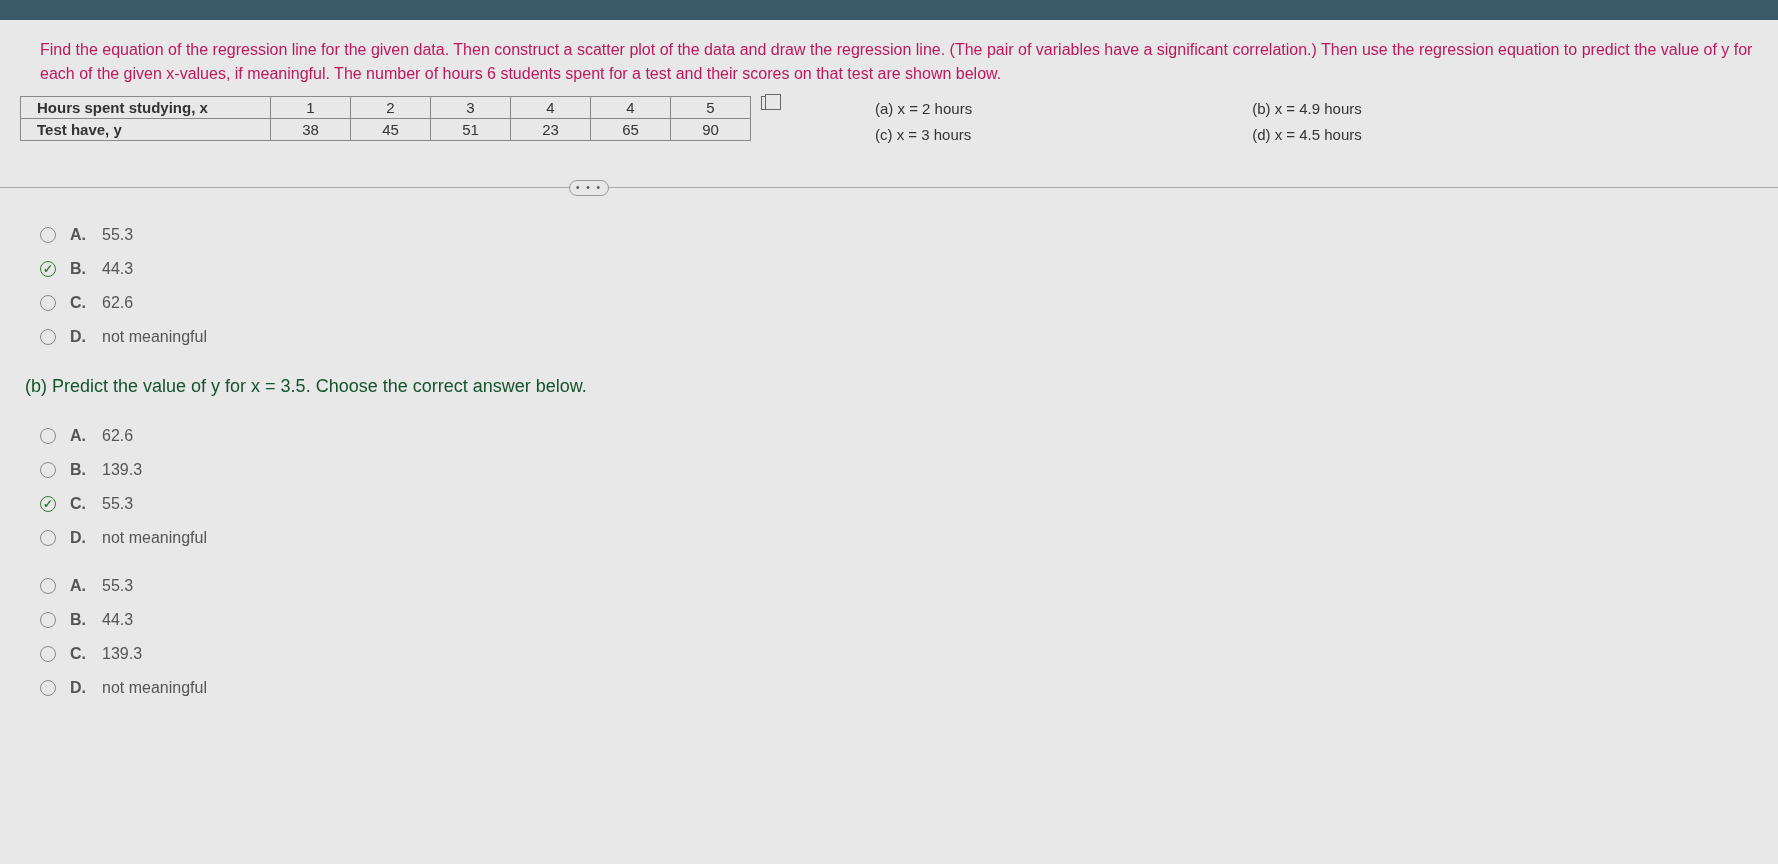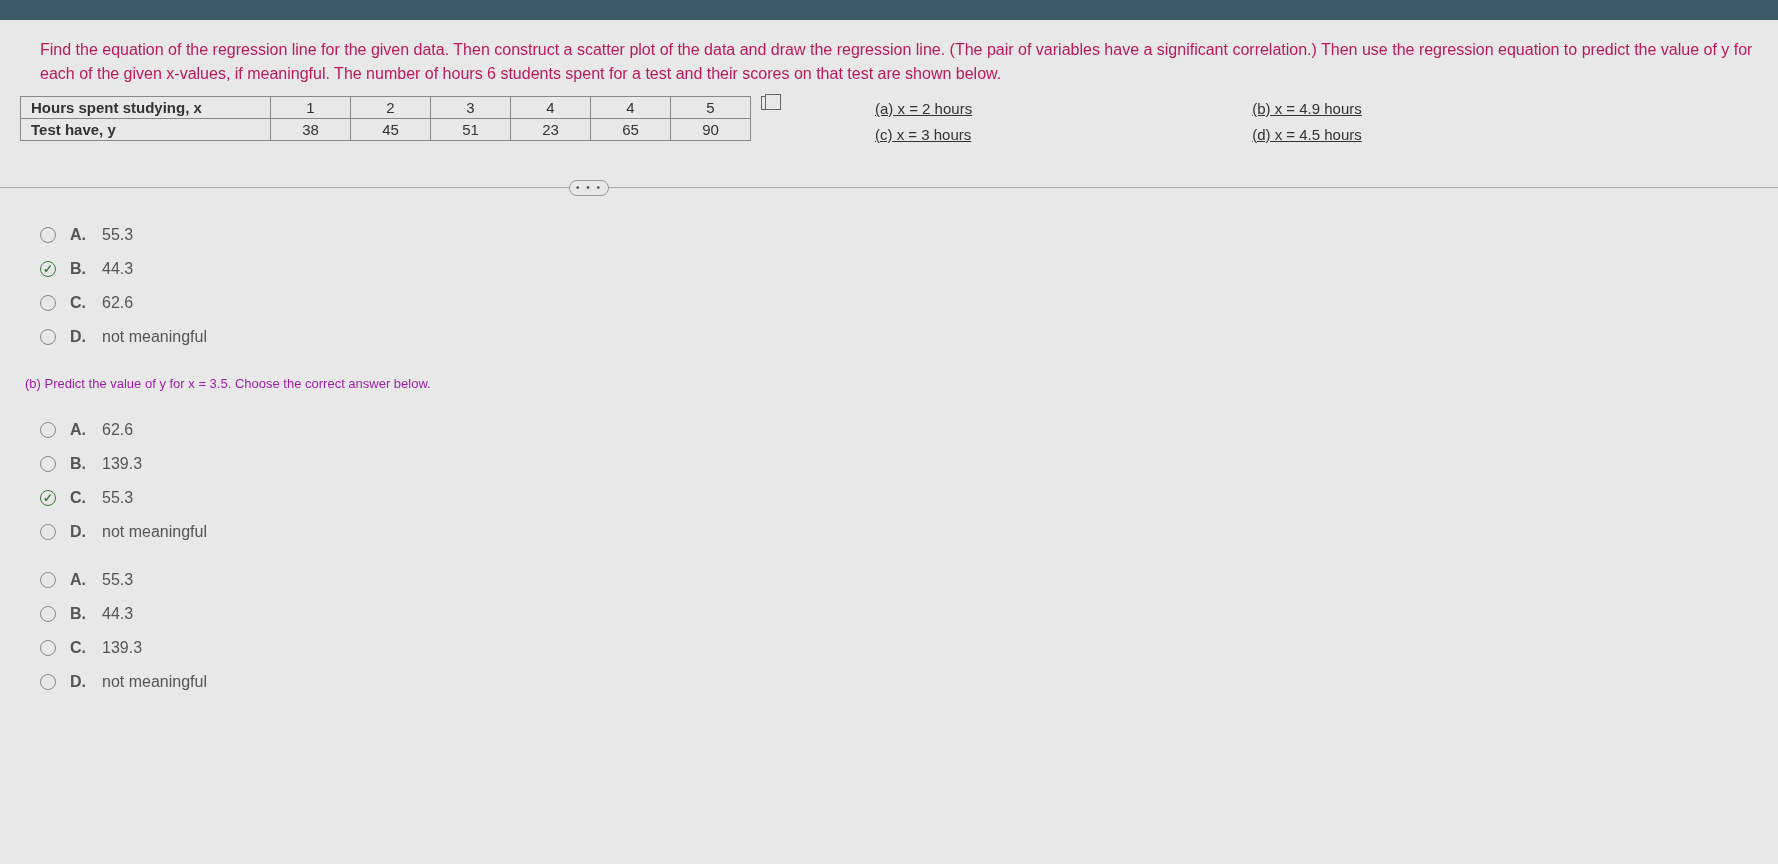"Hours spent studying, x" .data-table th { padding-left: 10px -> 16px }
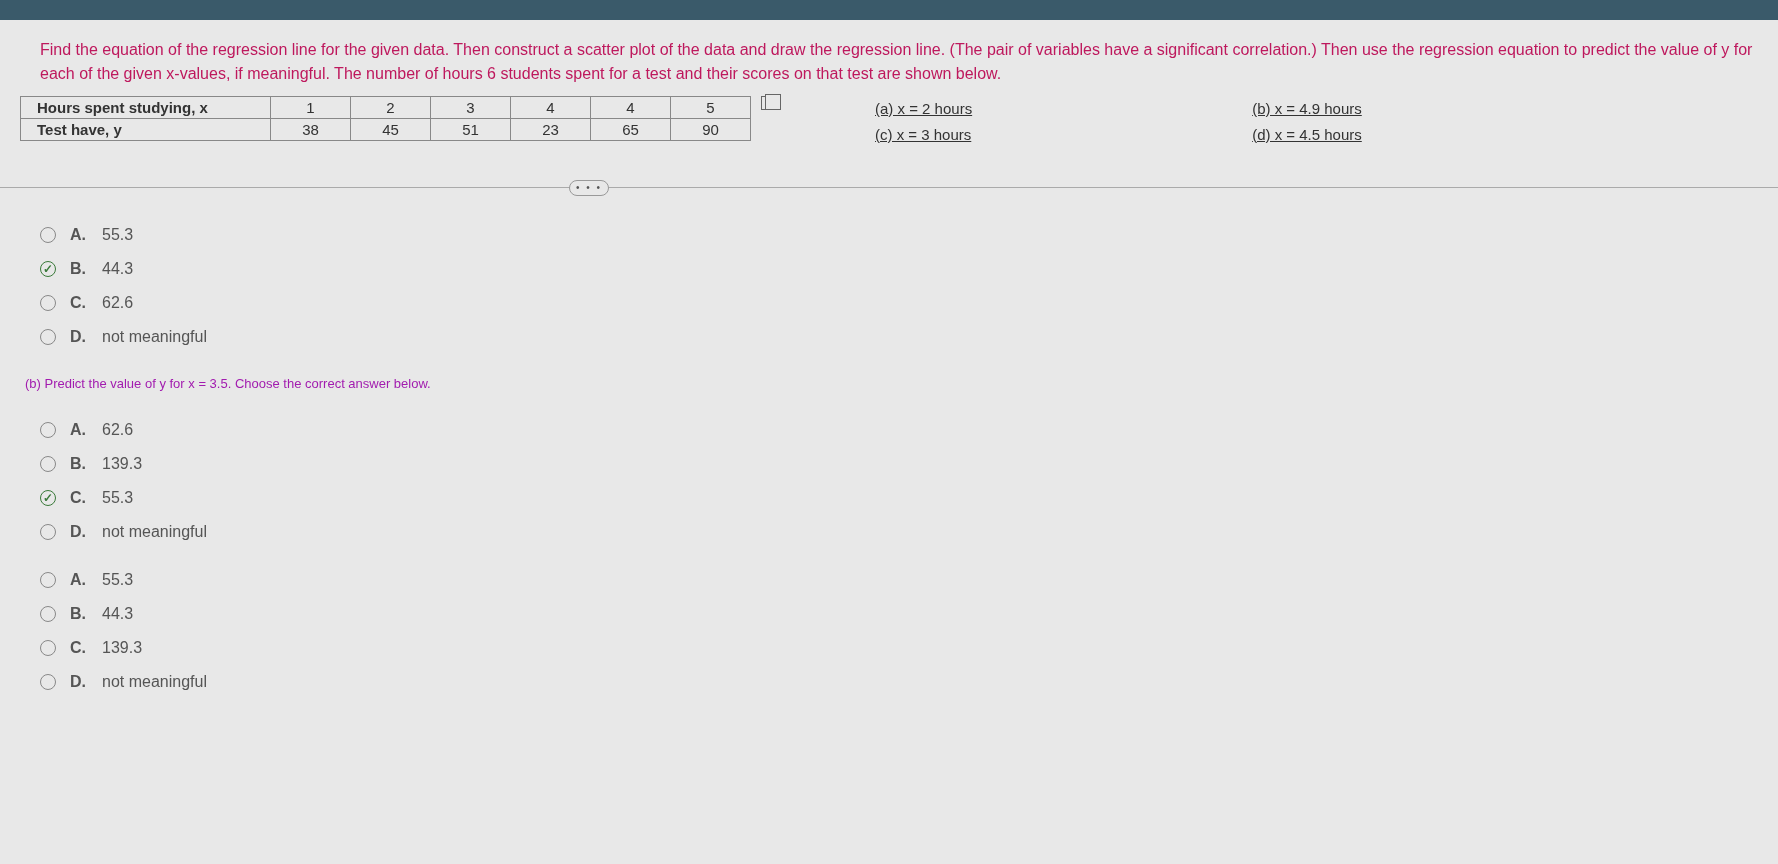"(a) x = 2 hours" .x-col { text-decoration: underline -> none }
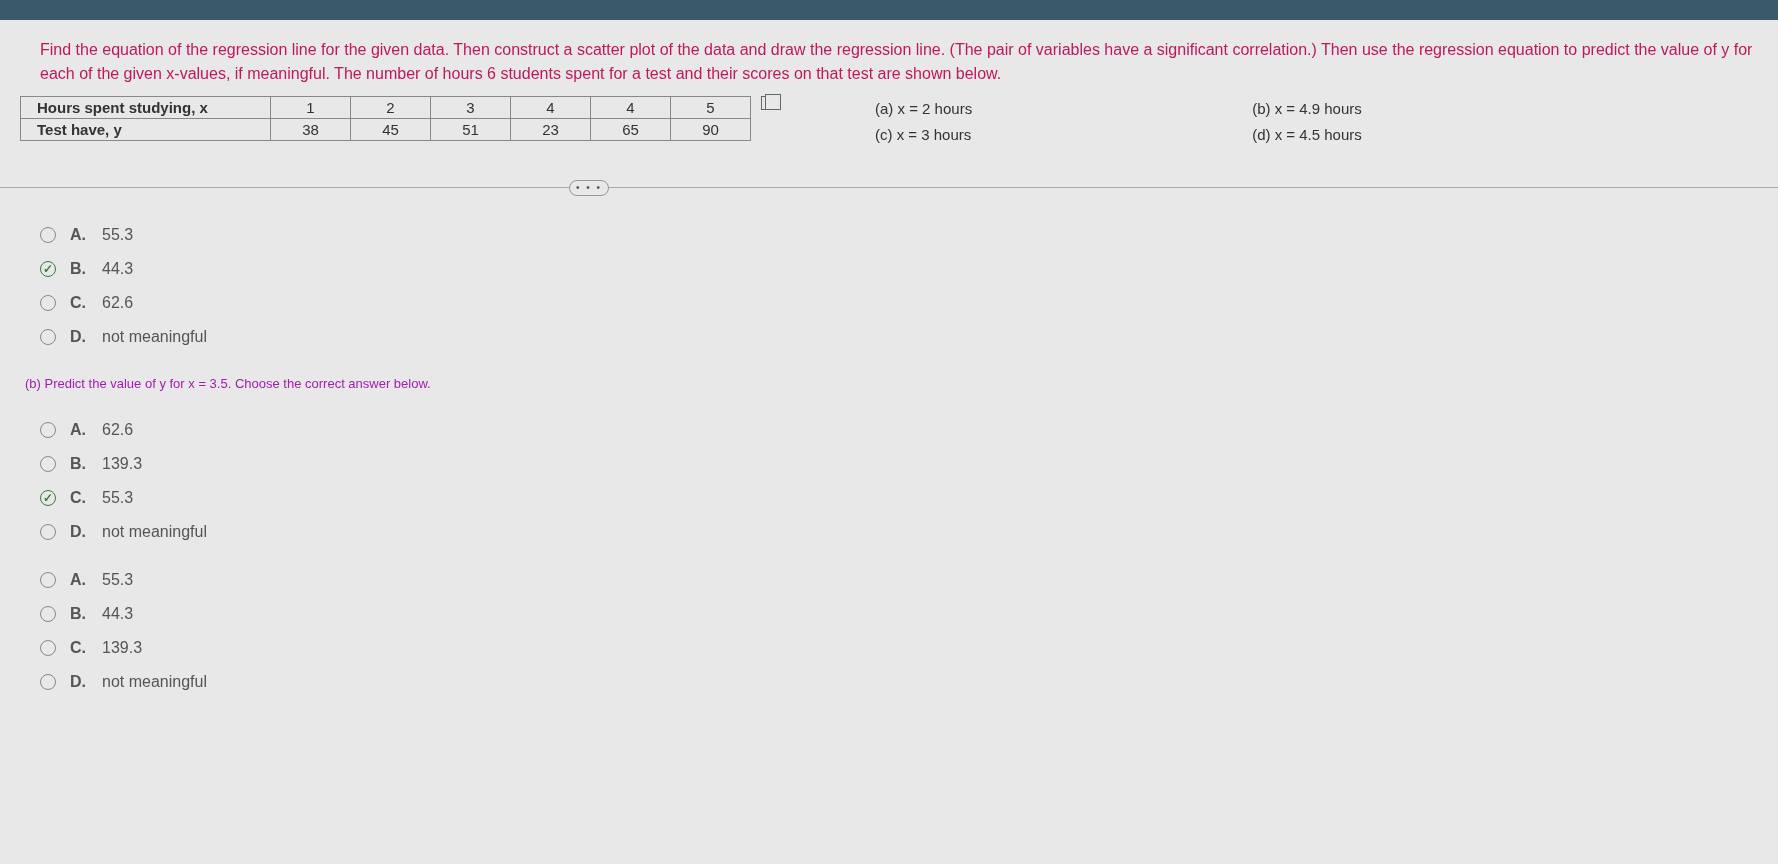"(b) Predict the value of" .question-text { color: #a21caf -> #14532d; font-size: 13px -> 18px }
